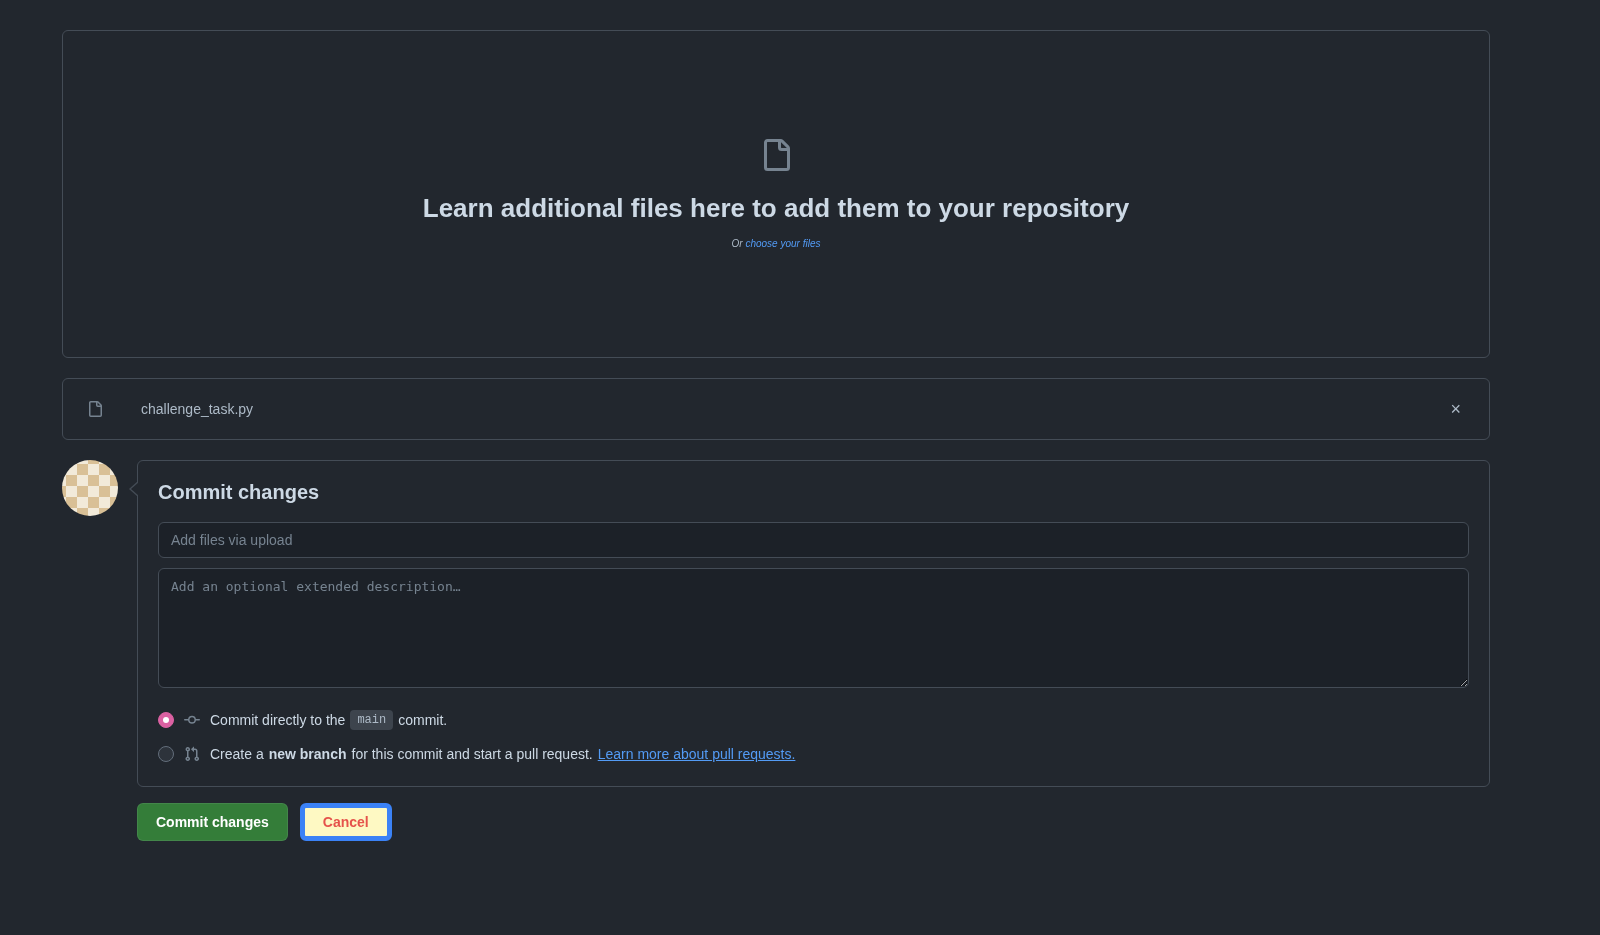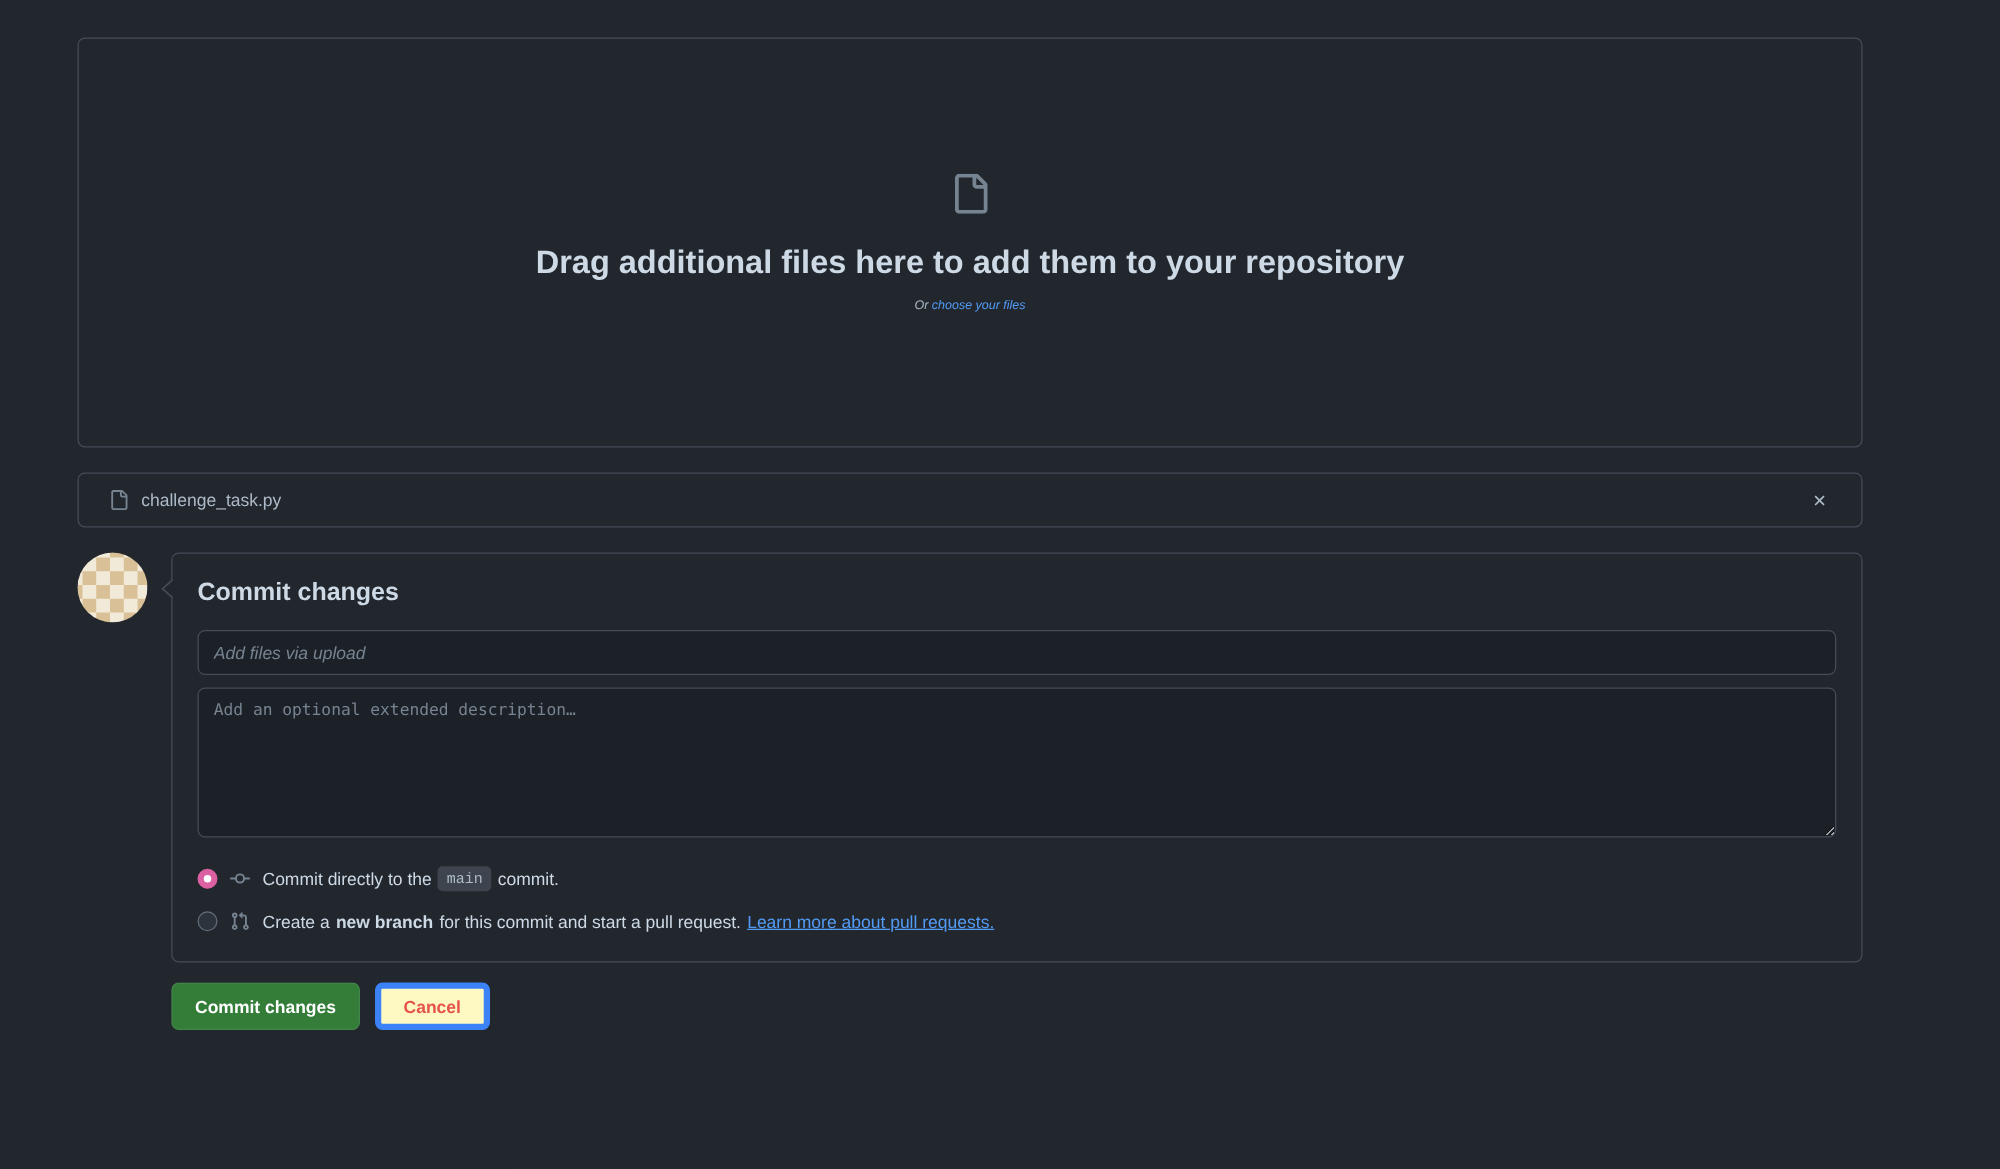"Drag additional files here to" h2 { text: Drag -> Learn }
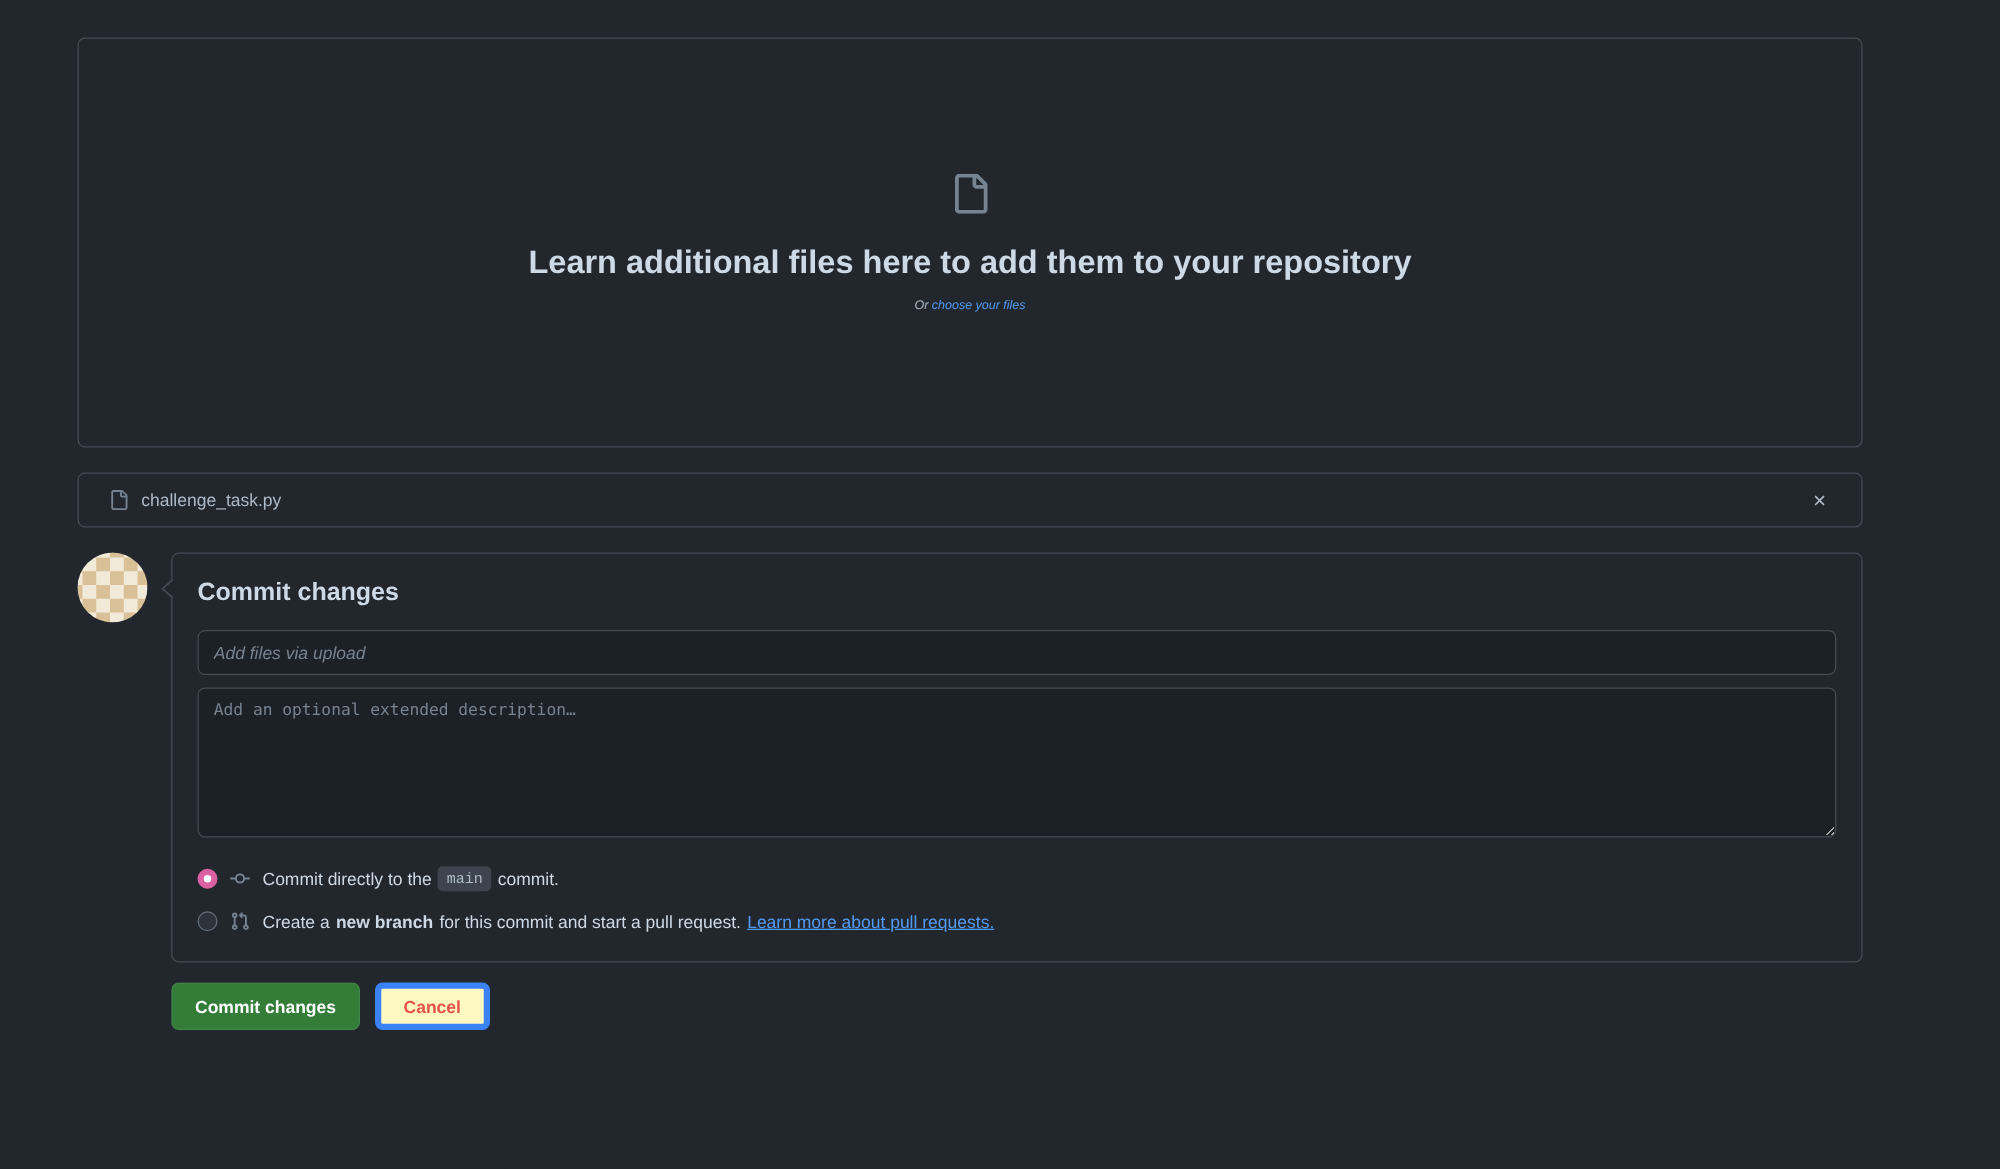"challenge_task.py" .file-row { gap: none -> 28px; height: 44px -> 62px }
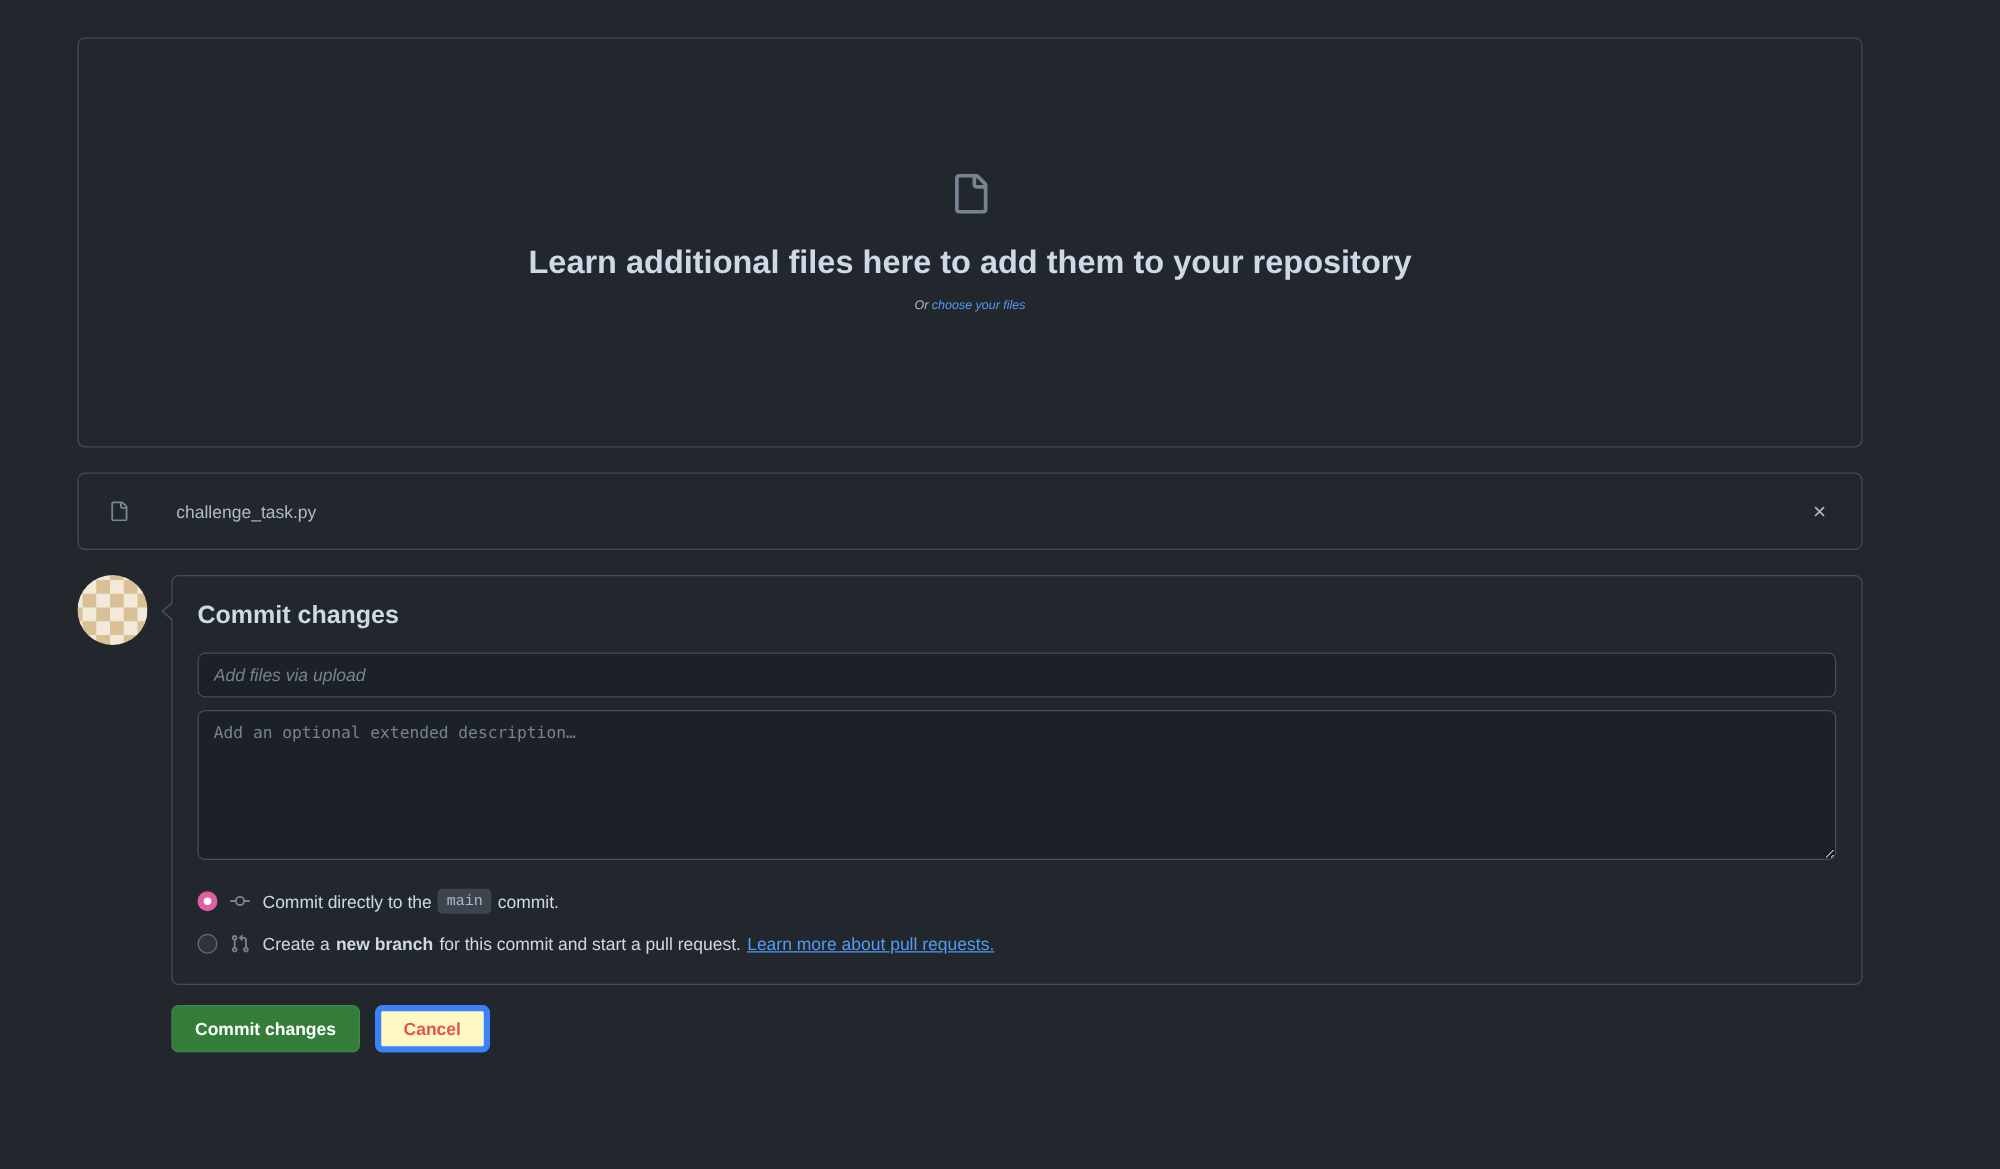"Add files via upload" .commit-summary { font-style: italic -> none }
